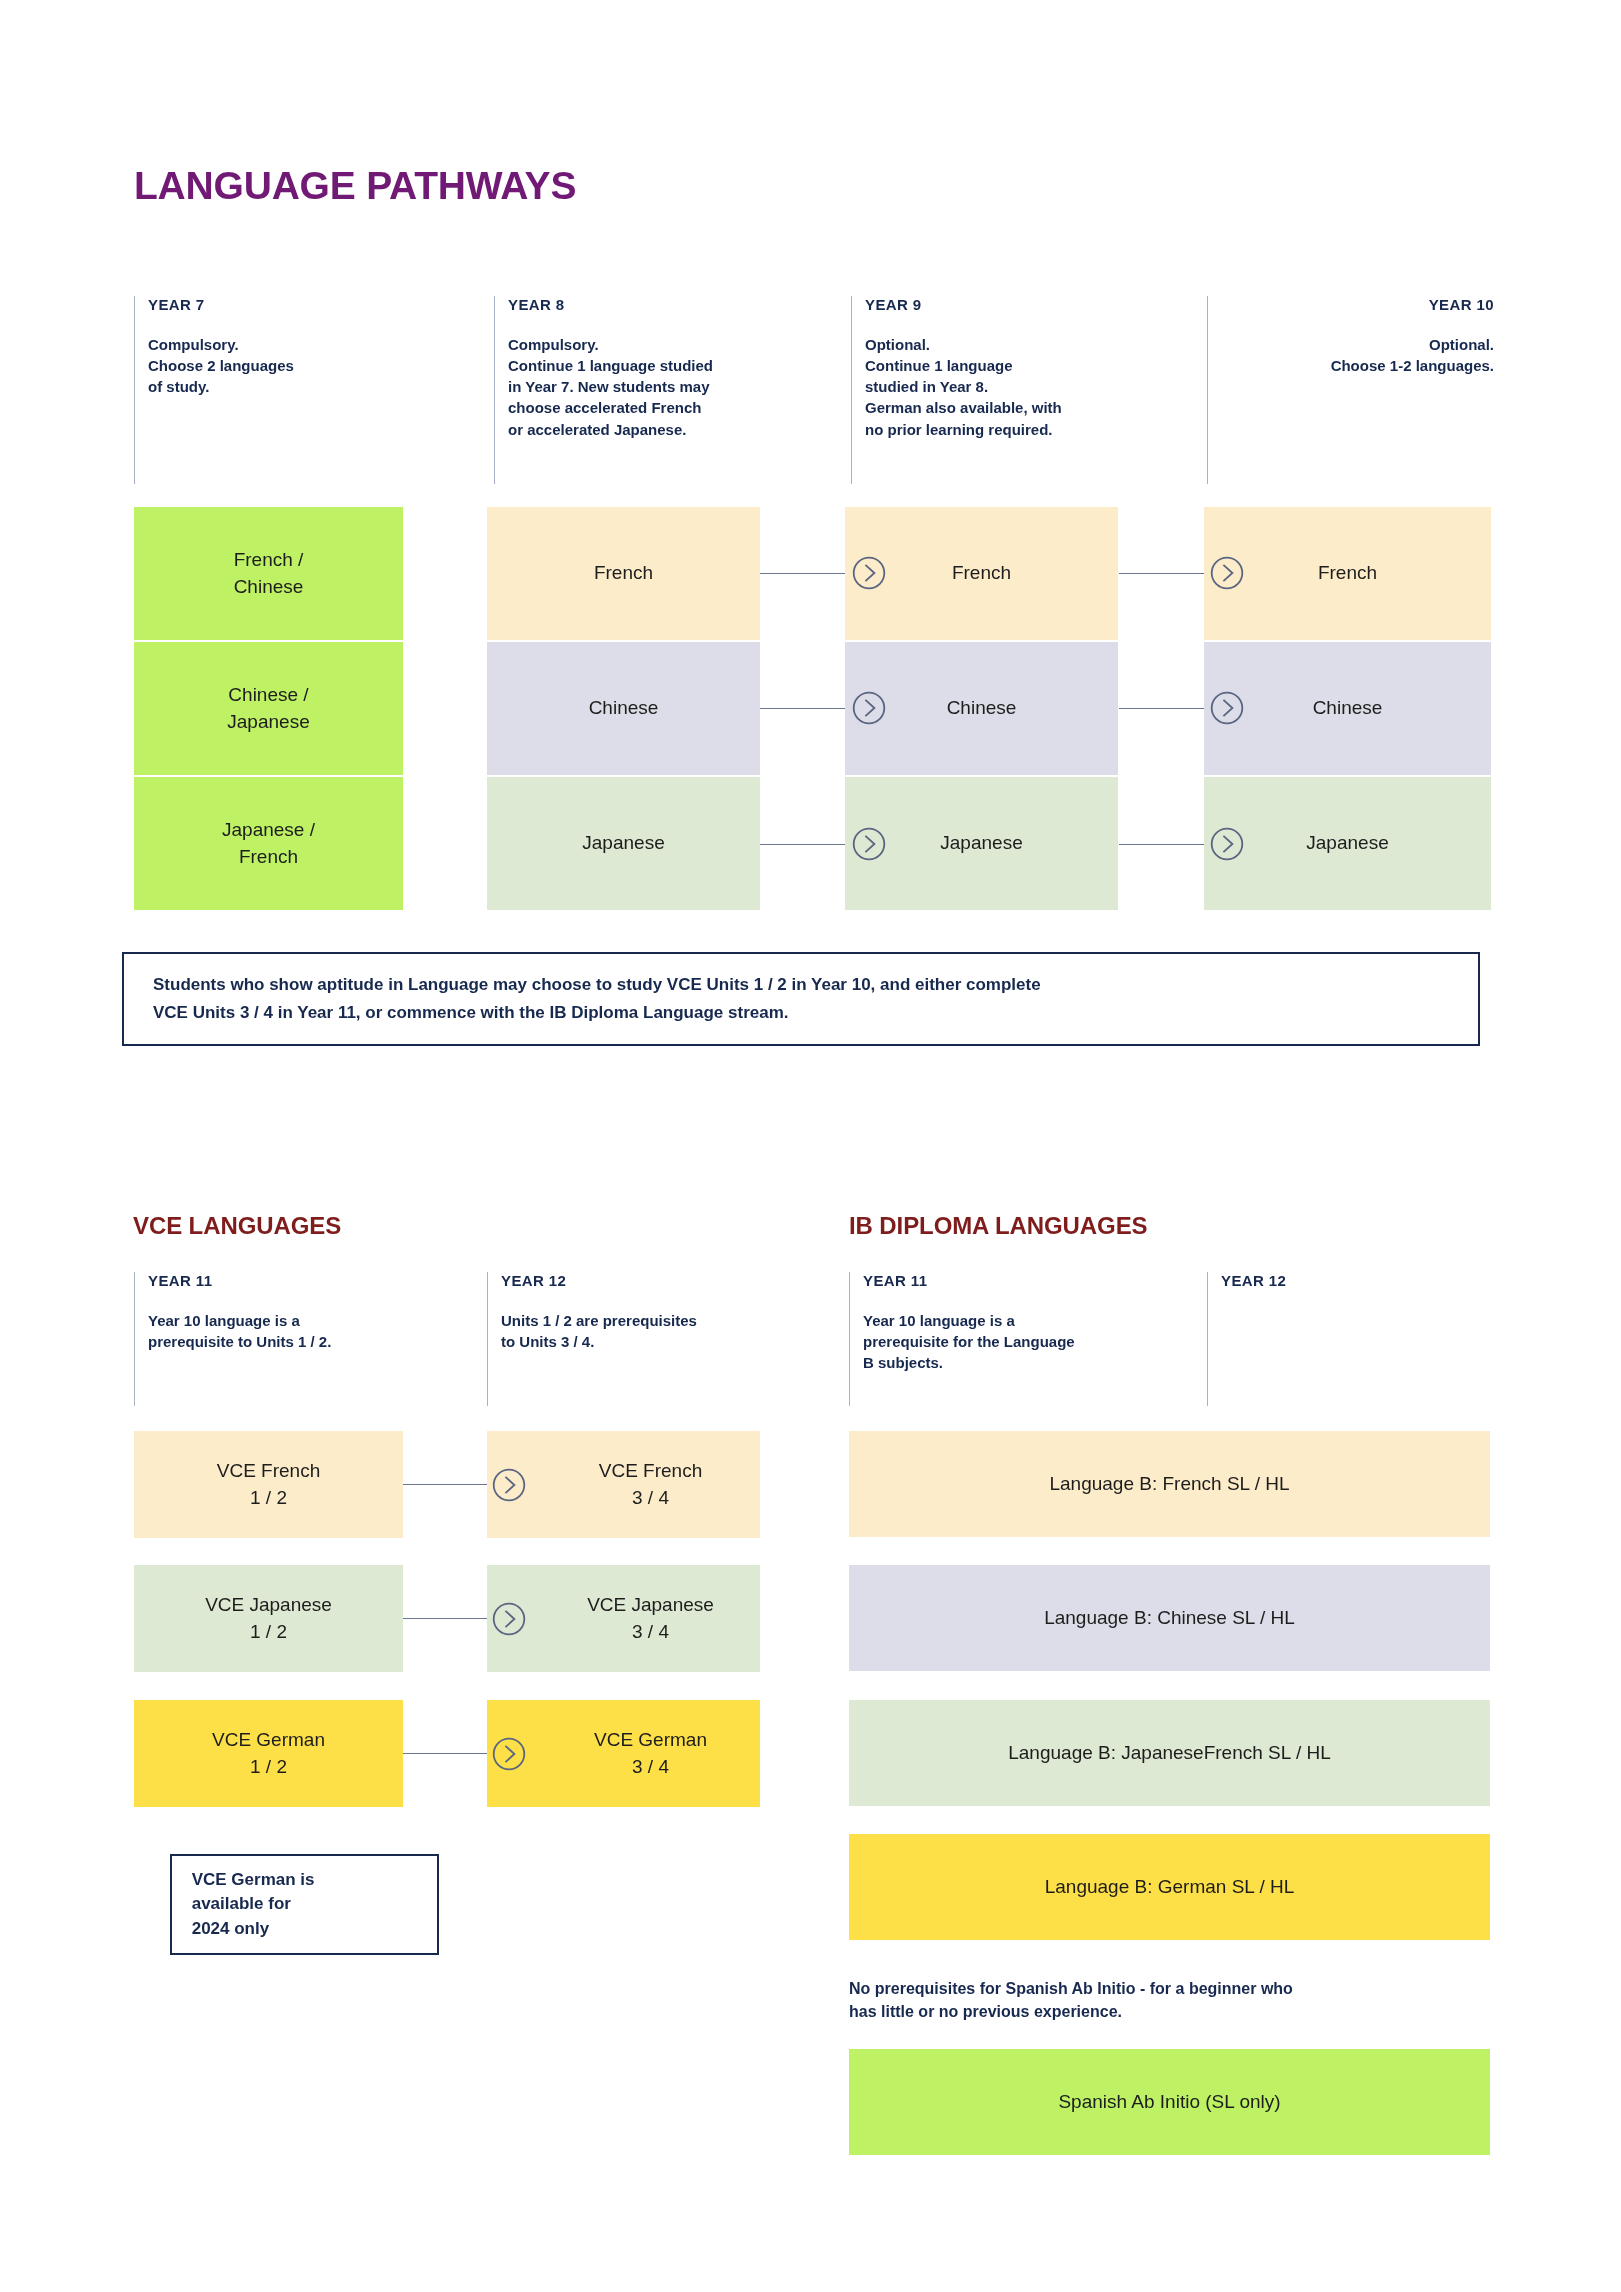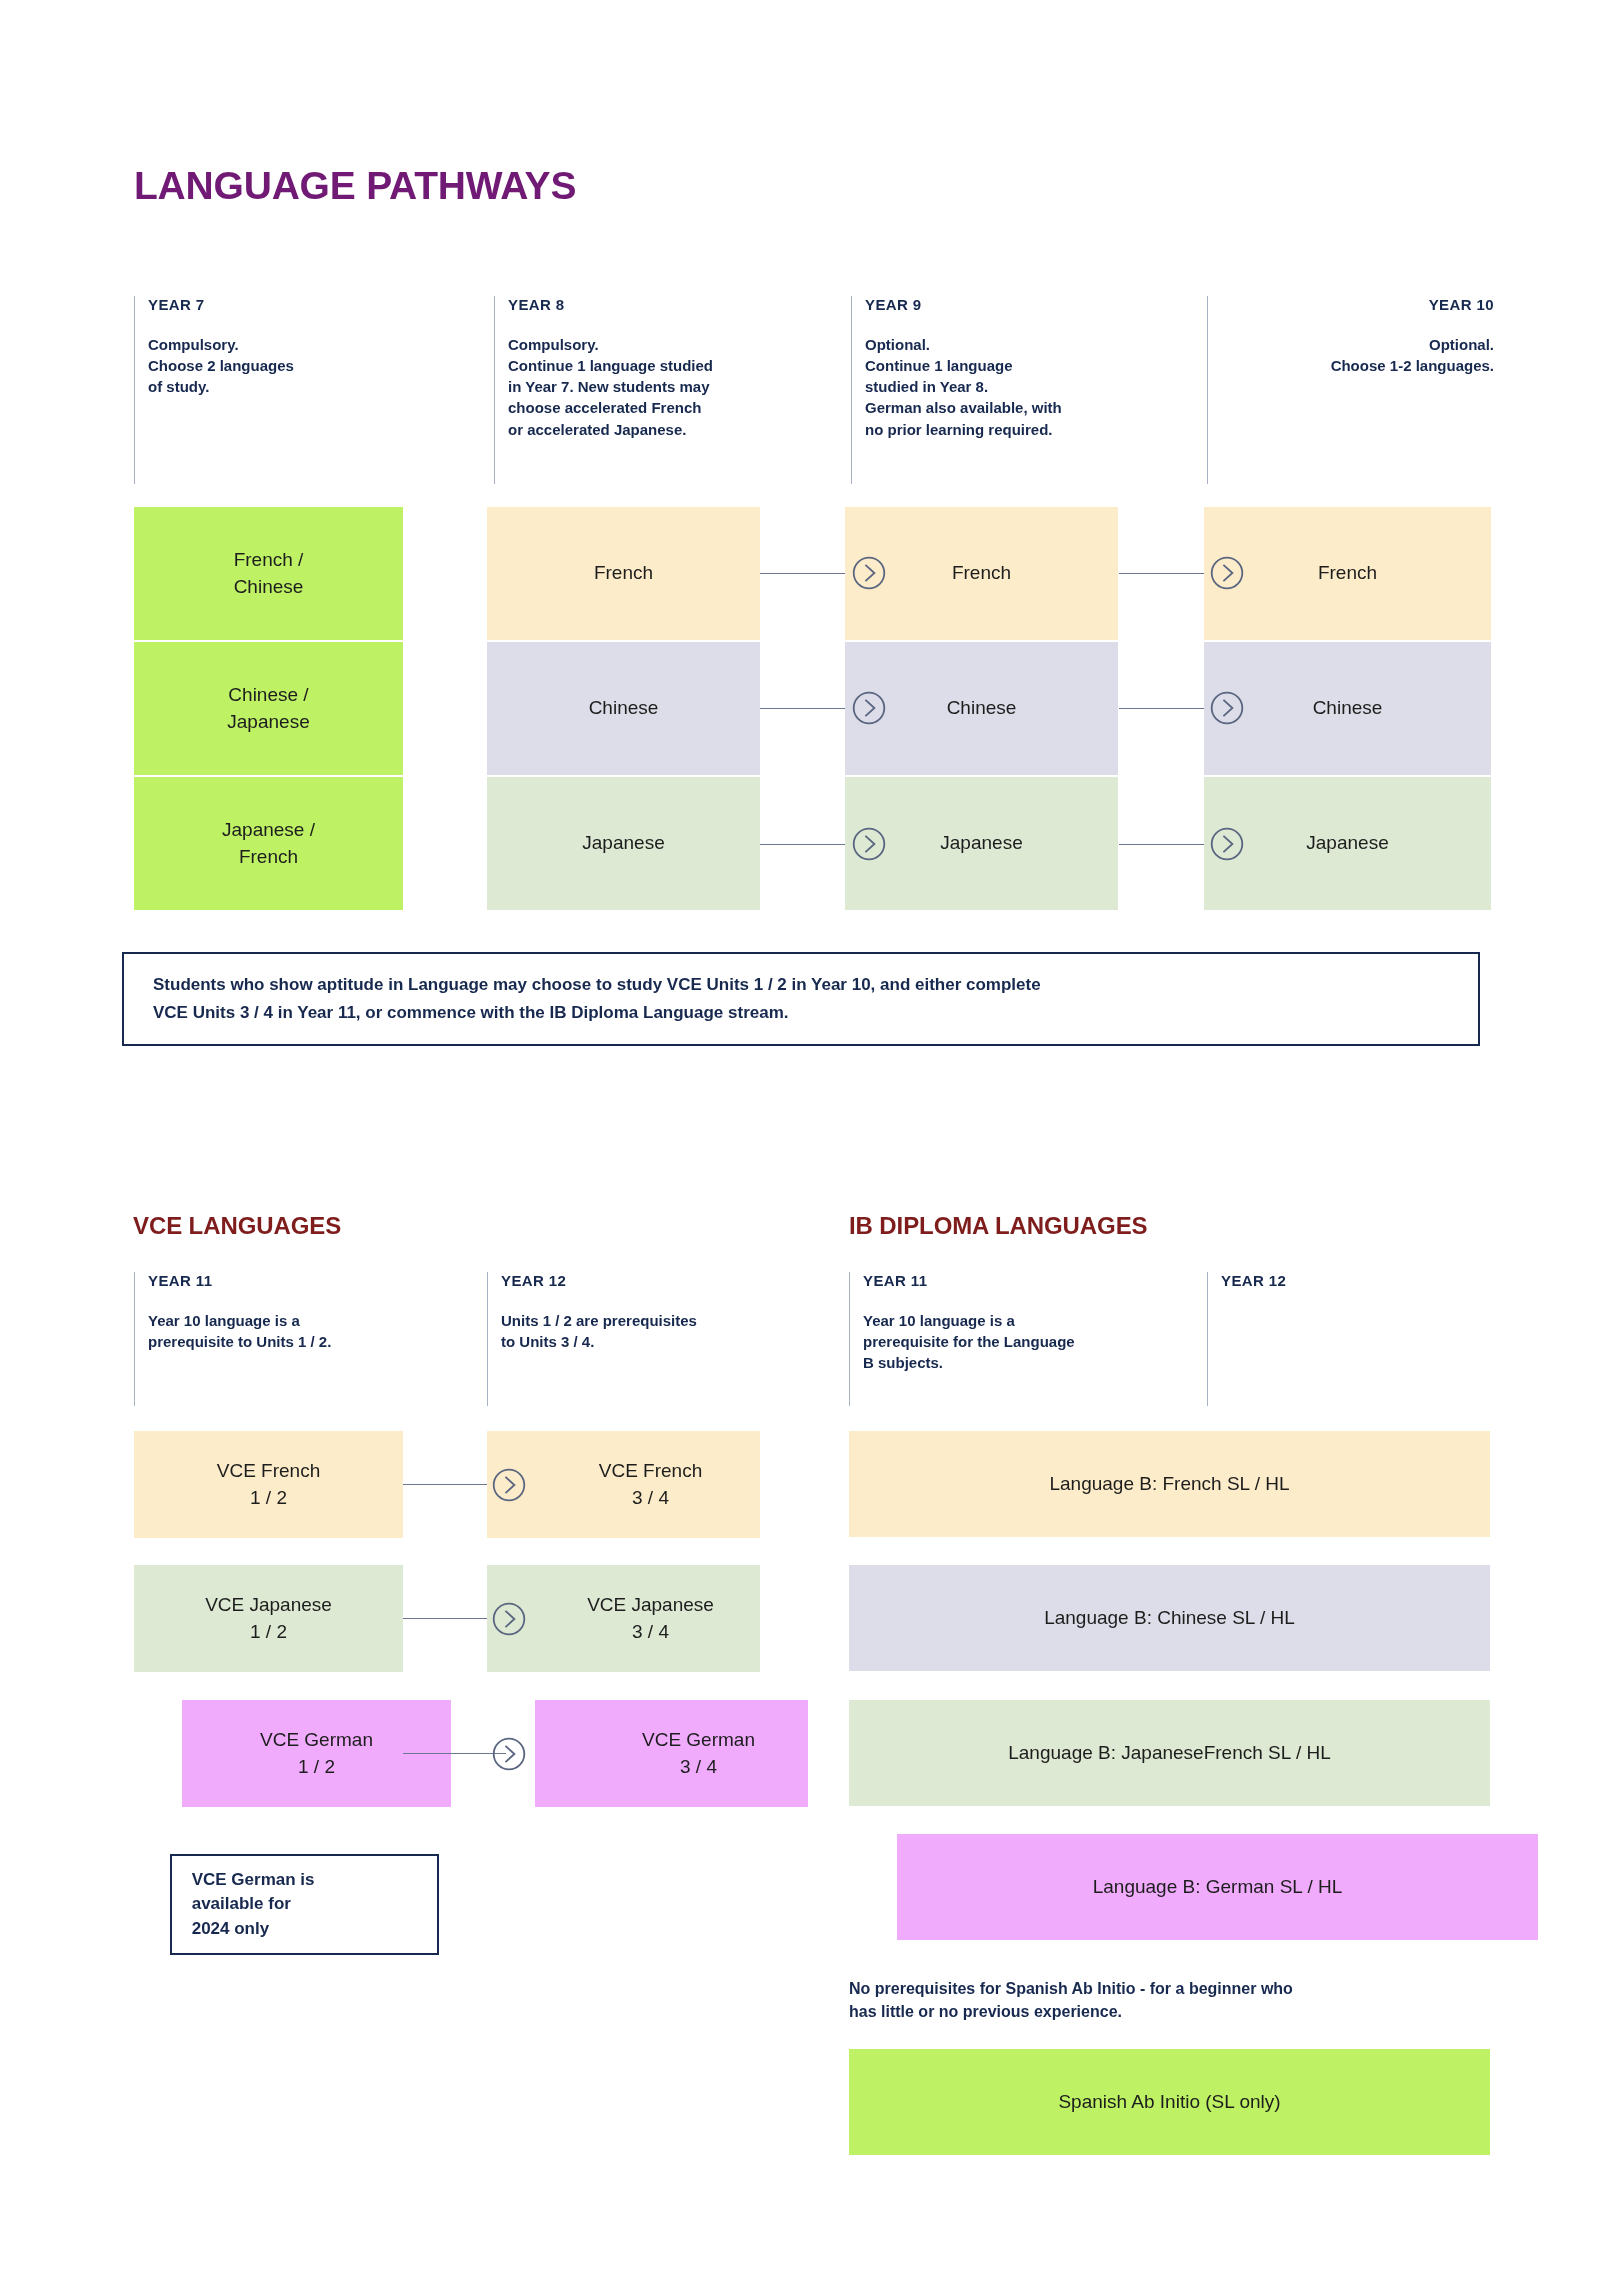"VCE German" .c-peach { background: #f0abfc -> #fde047; margin-left: 48px -> none }
